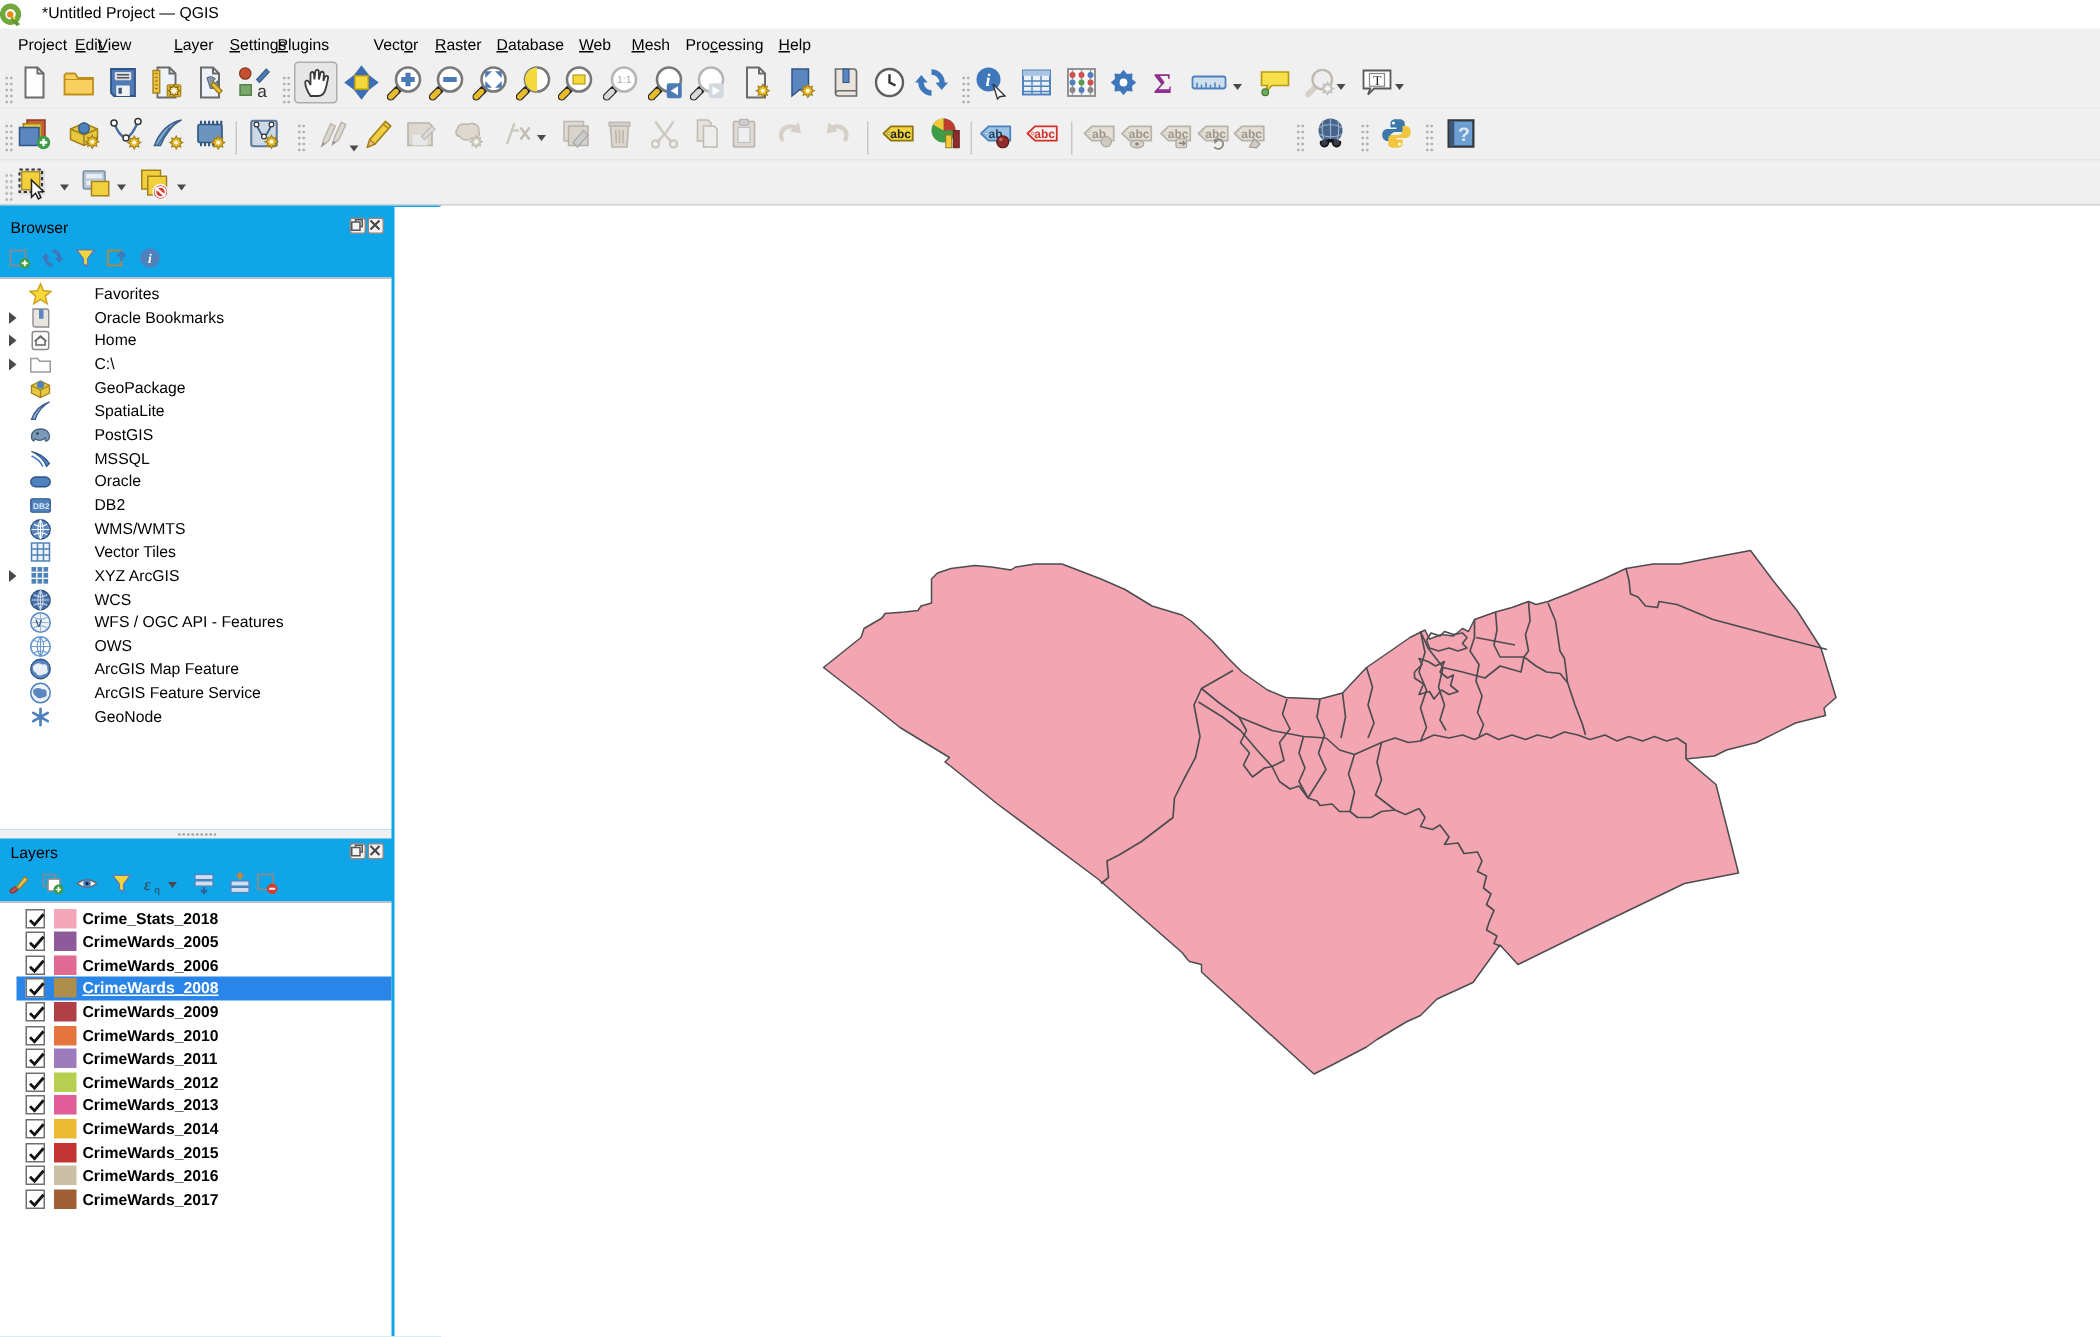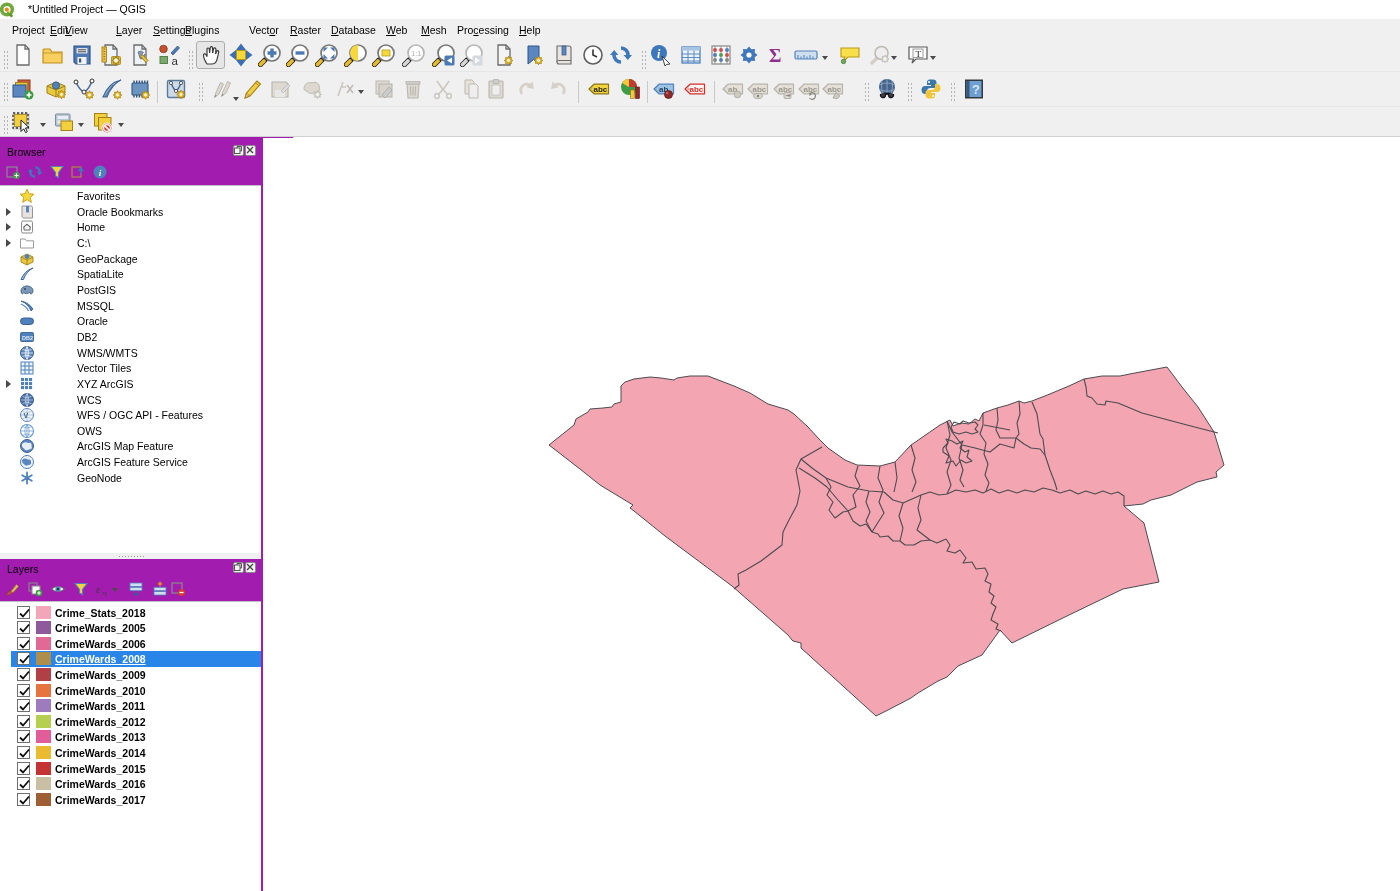"Browser" #dock { background: #a21caf -> #0ea5e9 }
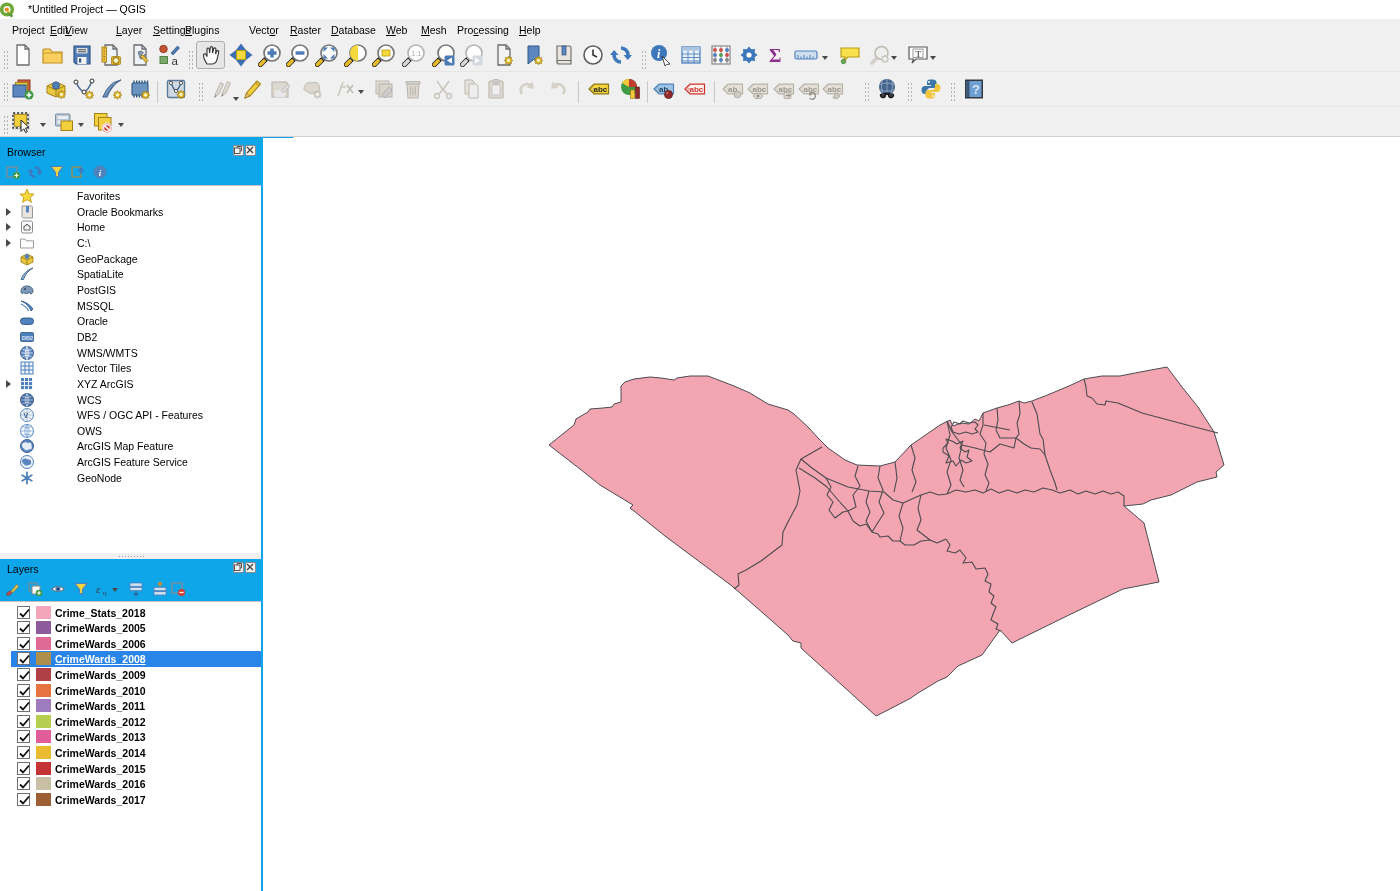"Favorites" .trow .lbl { left: 52px -> 38px }
